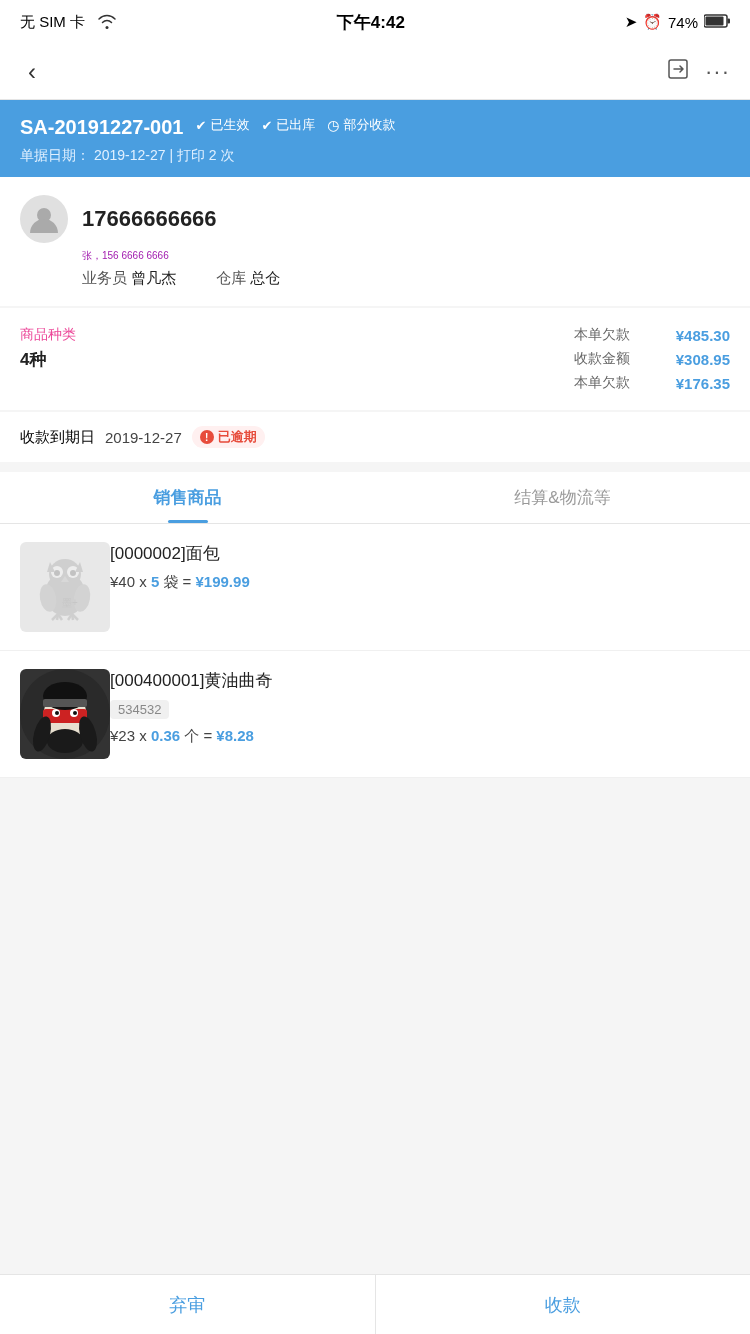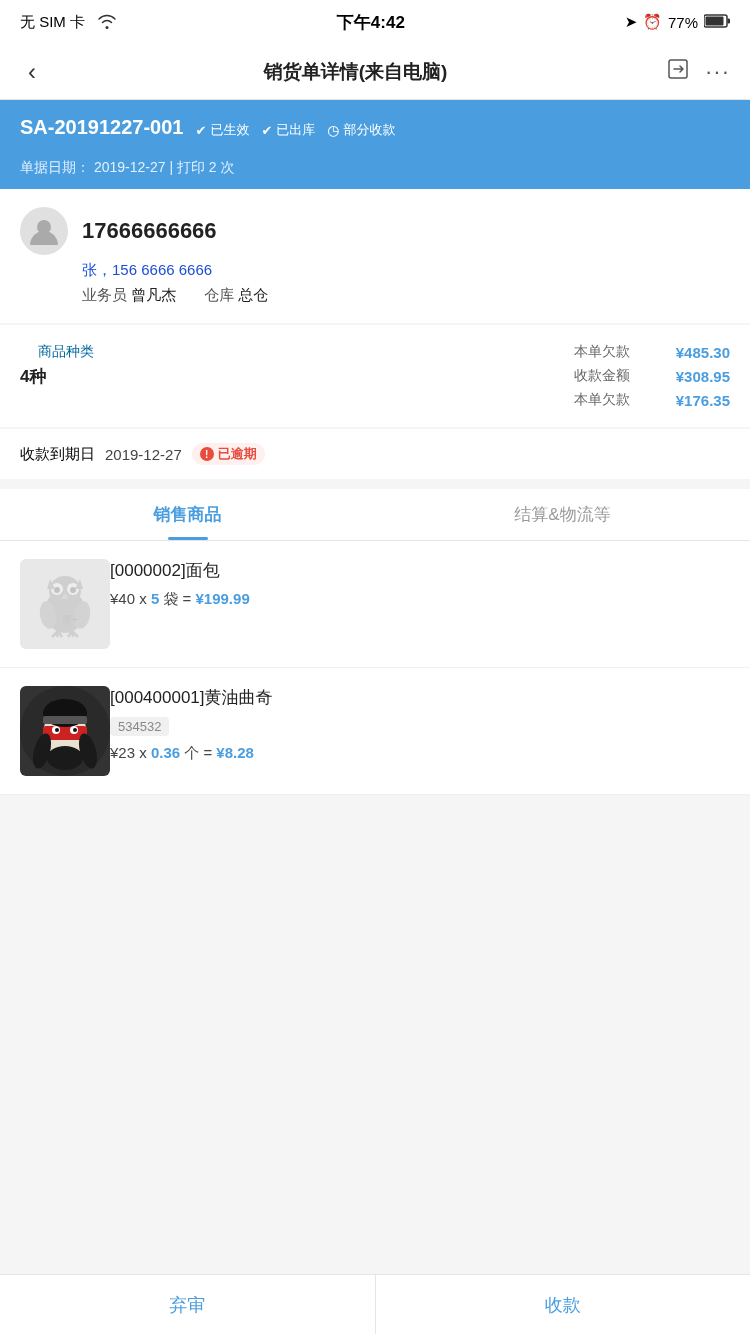"77%" span { text: 77% -> 74% }
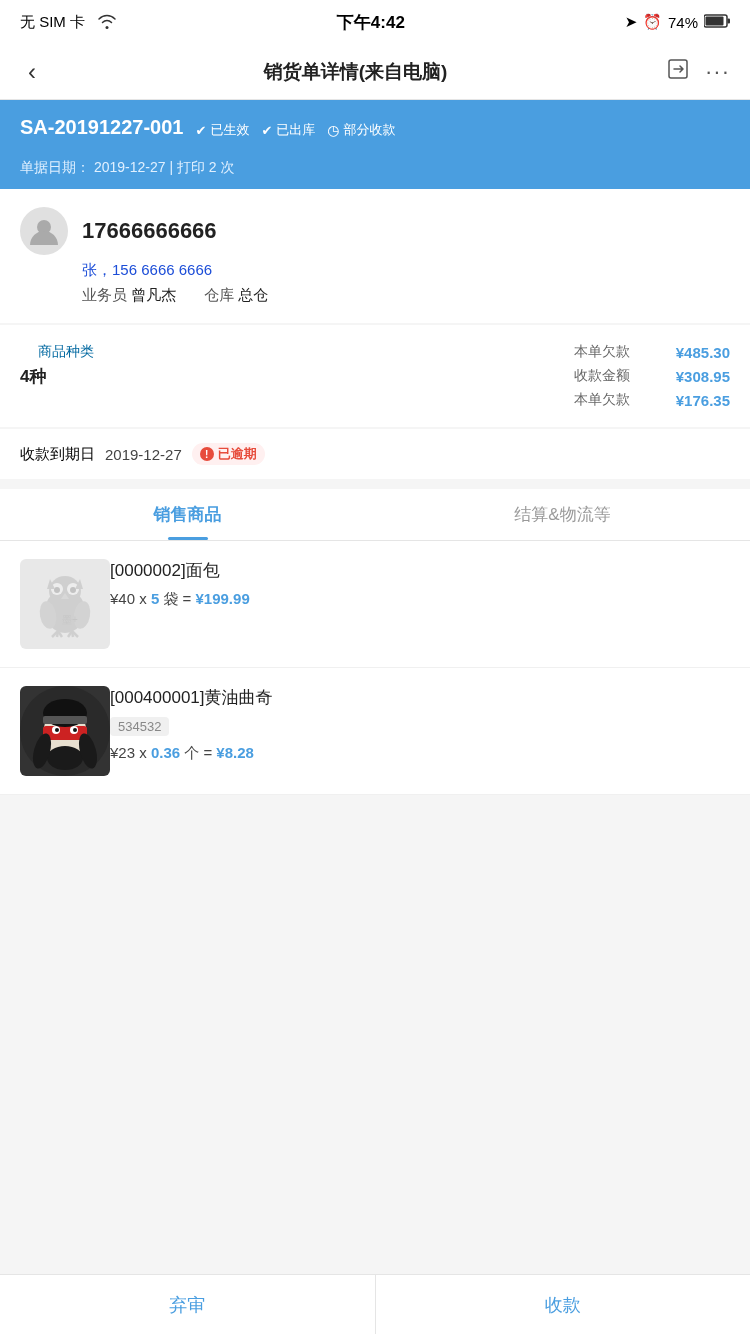"销货单详情(来自电脑)" span.nav-title { html: <span>销货单详情(来自电脑)</span> -> none }
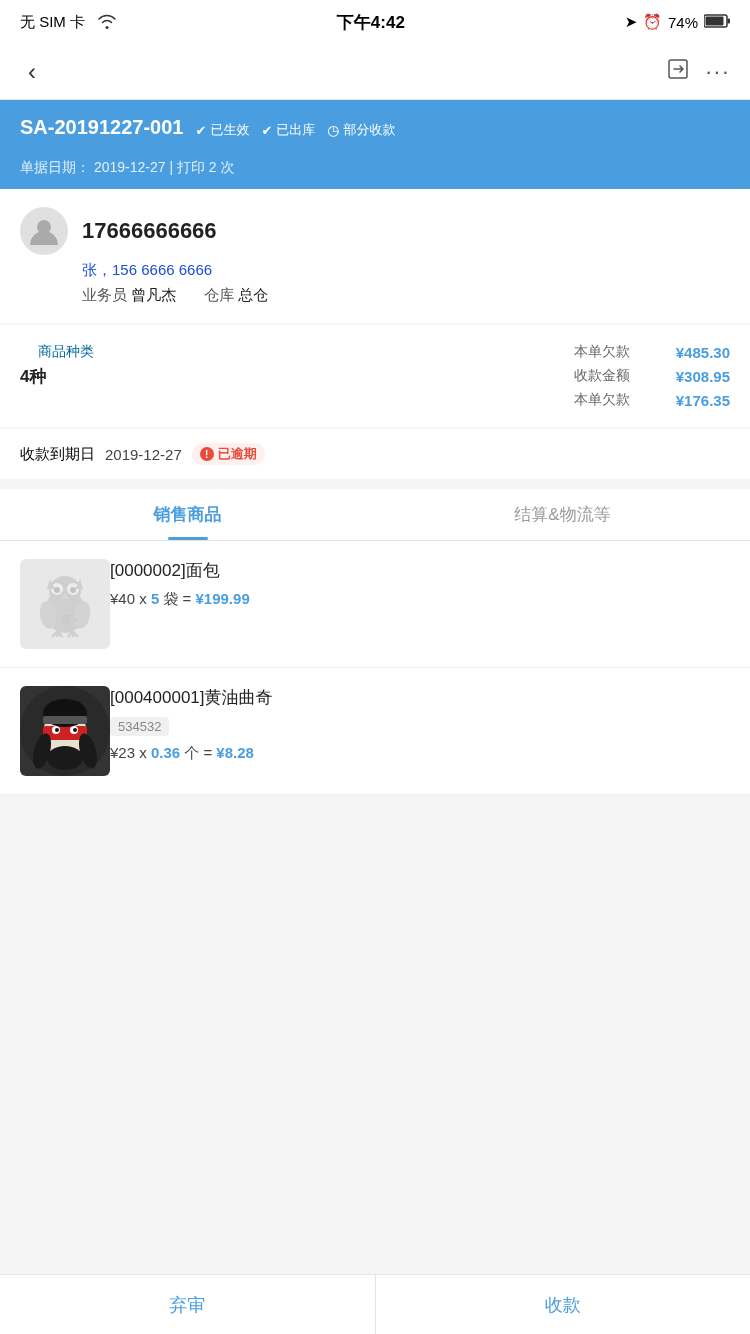"SA-20191227-001" .banner-top { align-items: flex-end -> flex-start; margin-bottom: 20px -> 8px }
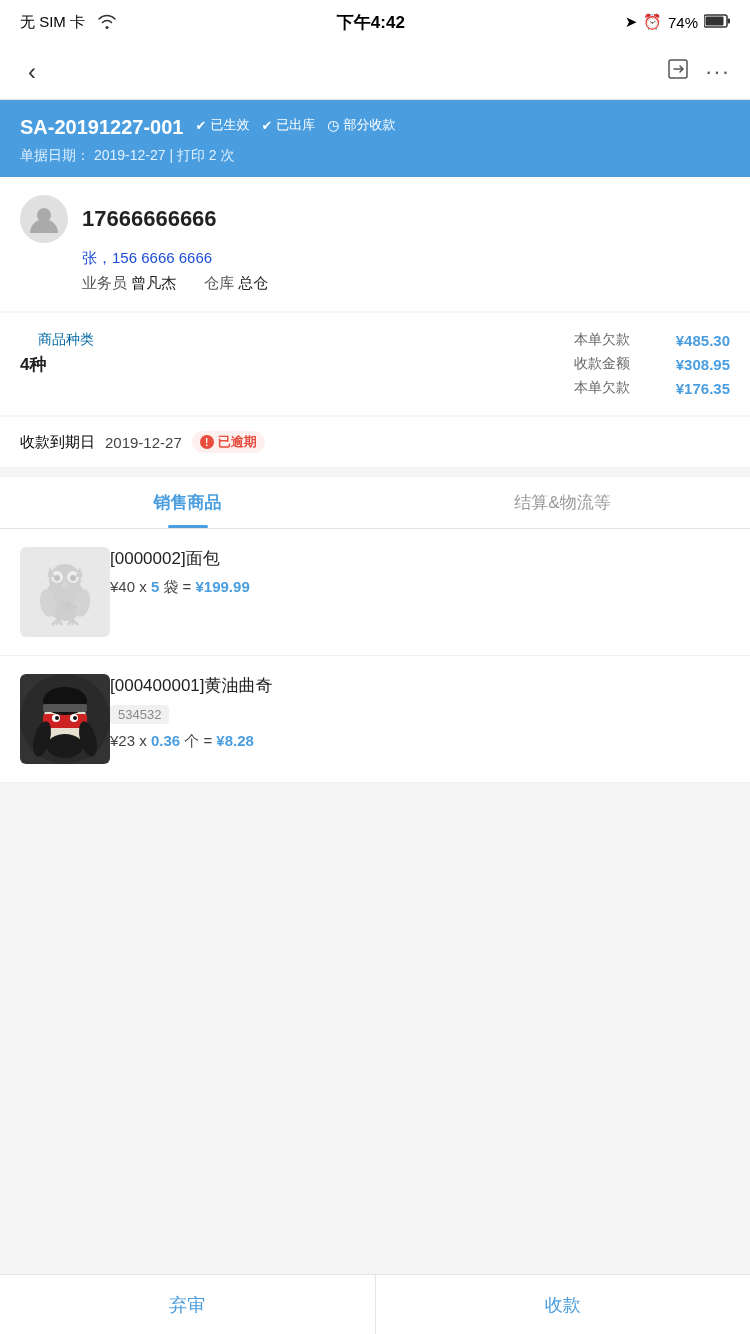"张，156 6666 6666" .customer-detail { color: #1d4ed8 -> #a21caf; font-size: 15px -> 10px }
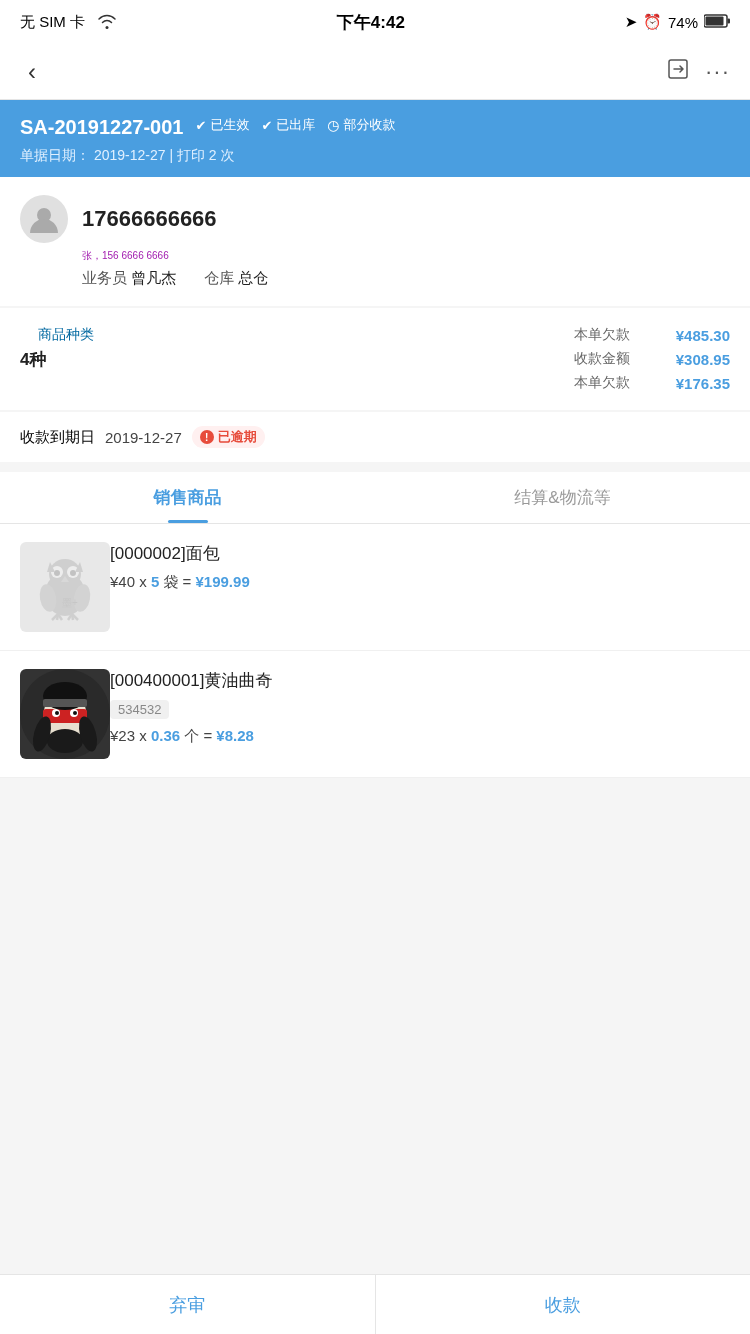"业务员 曾凡杰" .customer-meta { gap: 28px -> 40px }
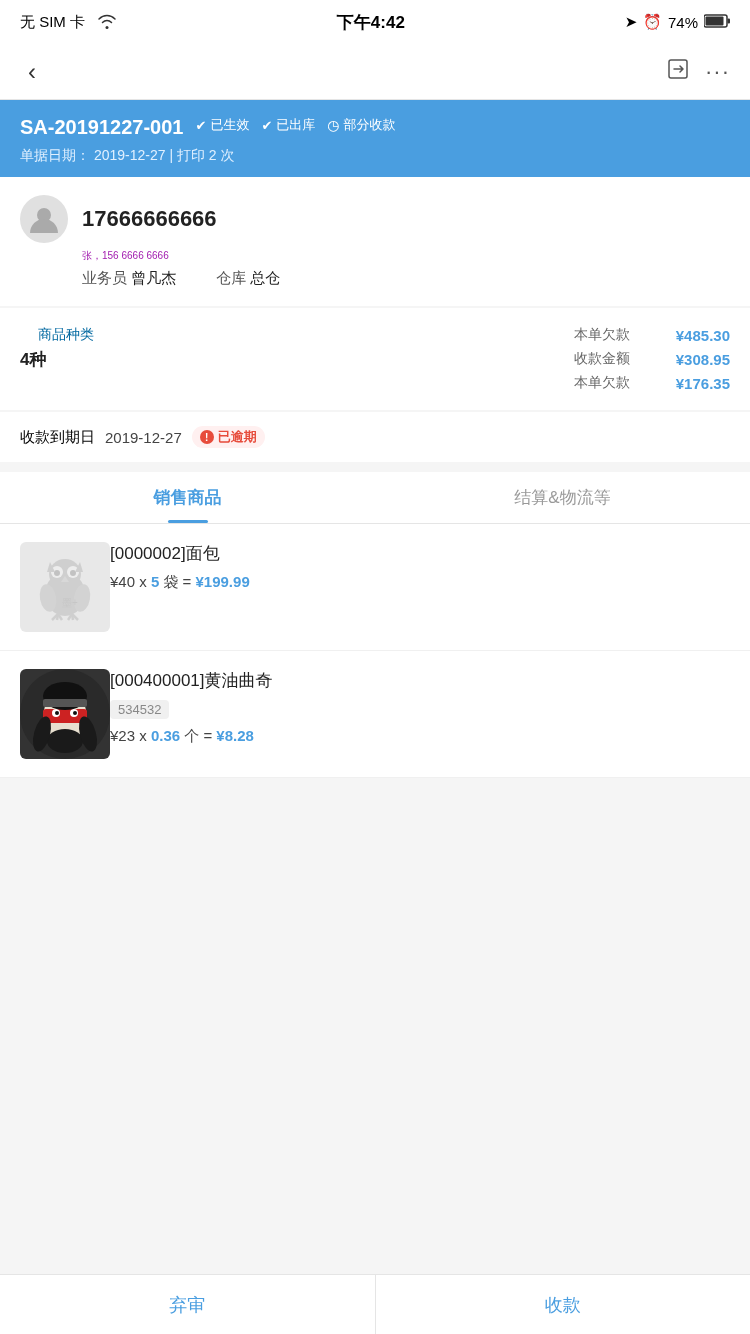"商品种类" .stats-left .label { color: #0369a1 -> #ec4899; margin-left: 18px -> none }
